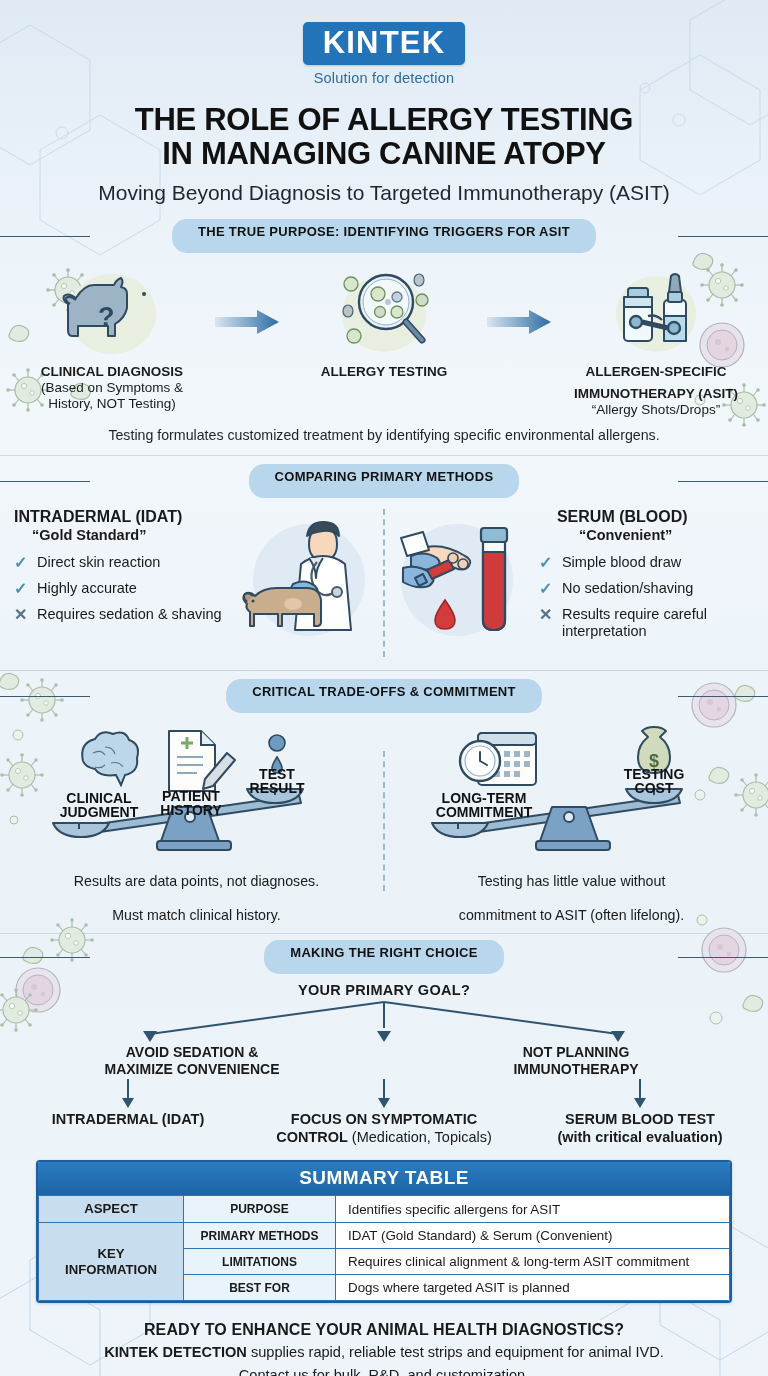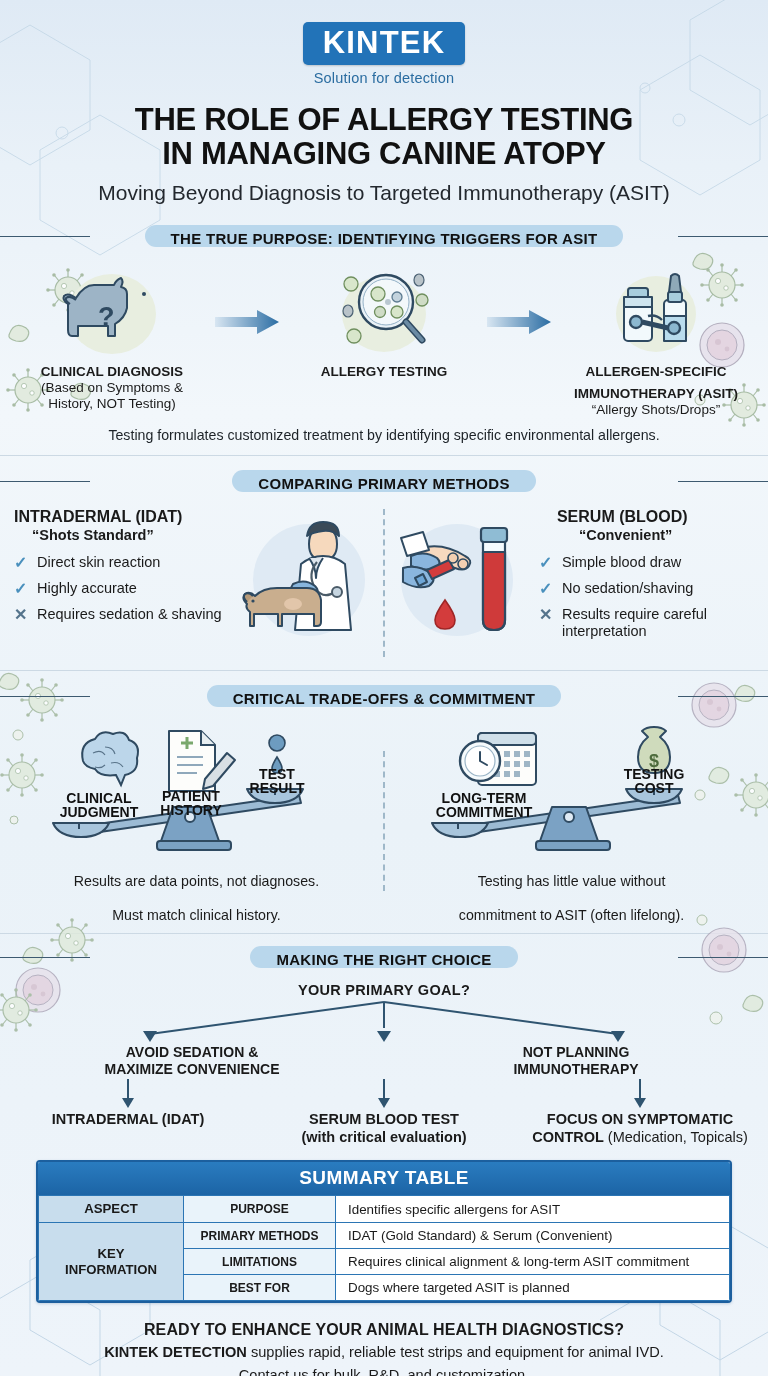"THE TRUE PURPOSE: IDENTIFYING TRIGGERS" .banner { font-size: 15px -> 13px; padding: 5px 26px 0 -> 5px 26px 14px }
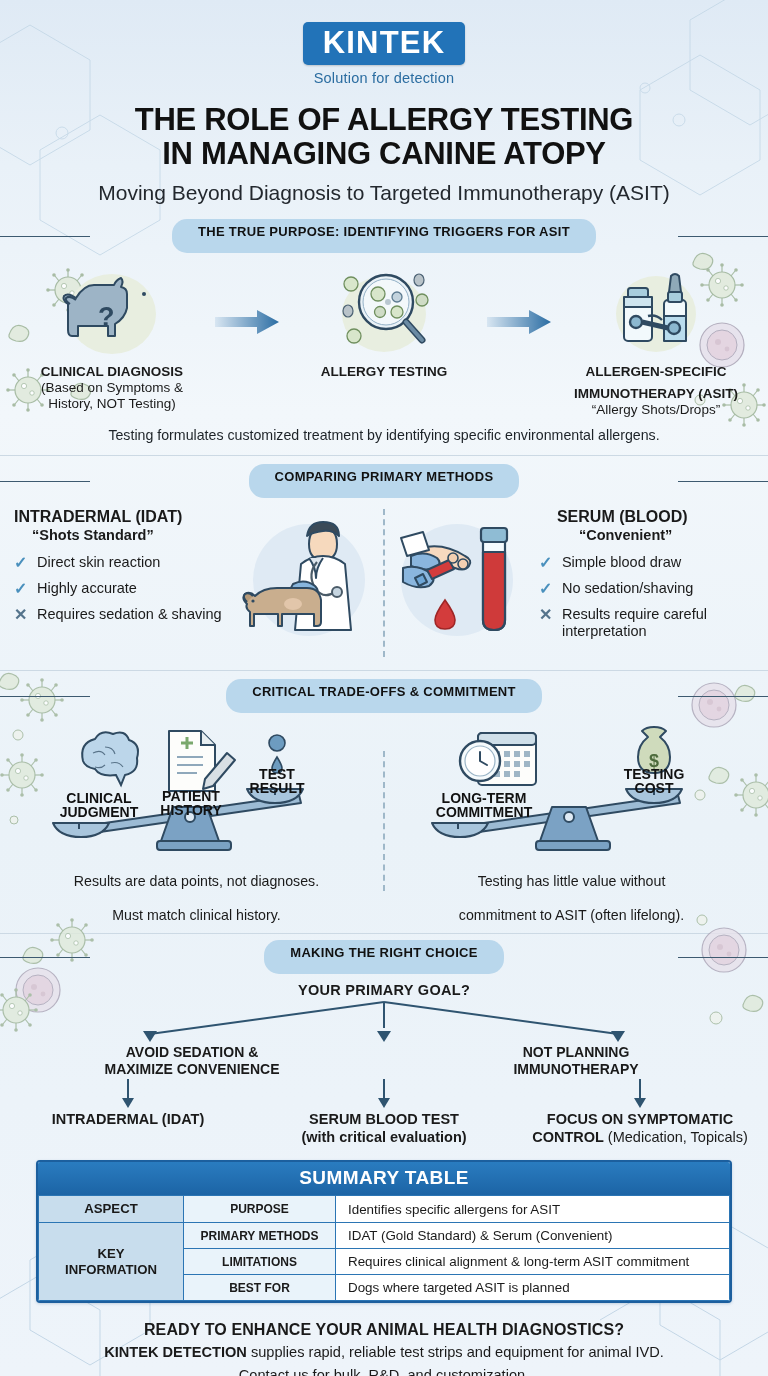"“Shots Standard”" div.cmp-sub { text: Shots -> Gold }
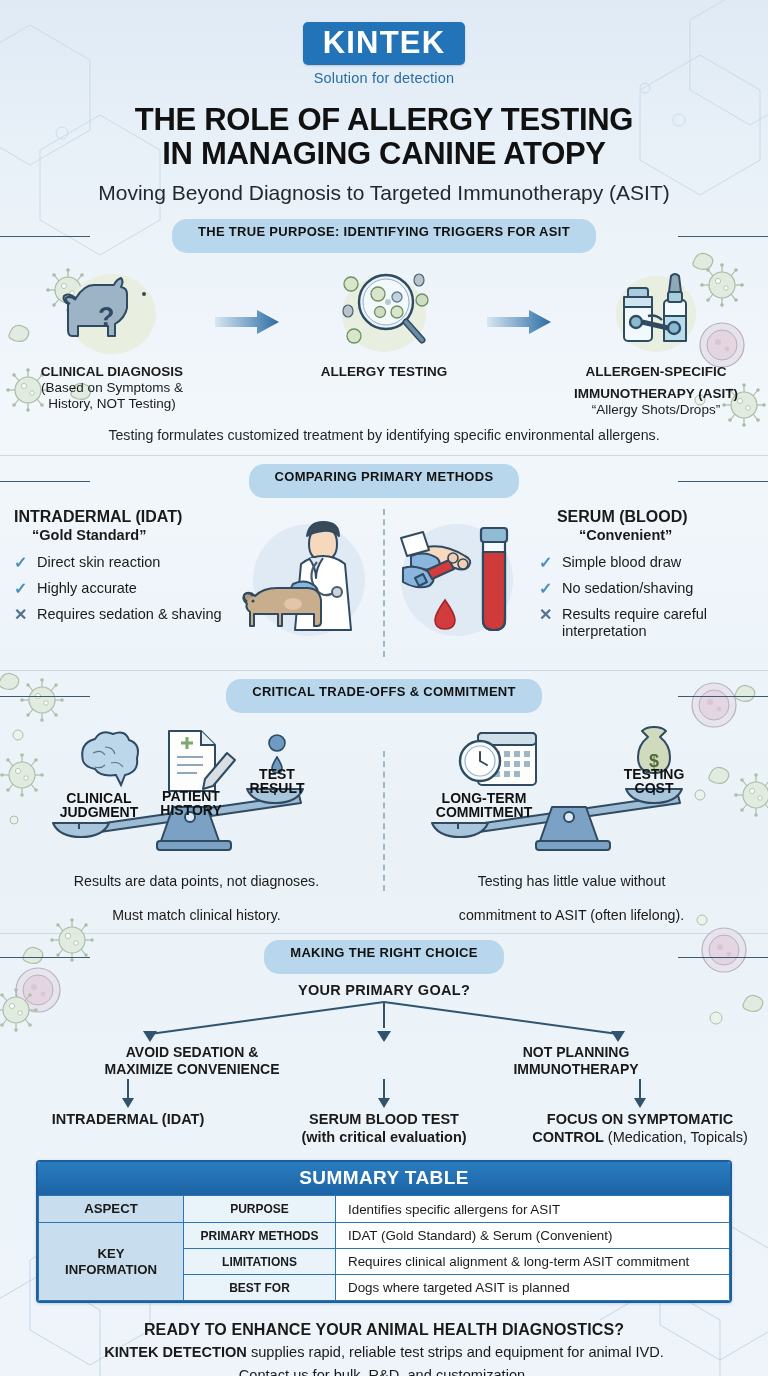"SERUM BLOOD TEST" div.tree-col { order: before "FOCUS ON SYMPTOMATIC" -> after "FOCUS ON SYMPTOMATIC" }
